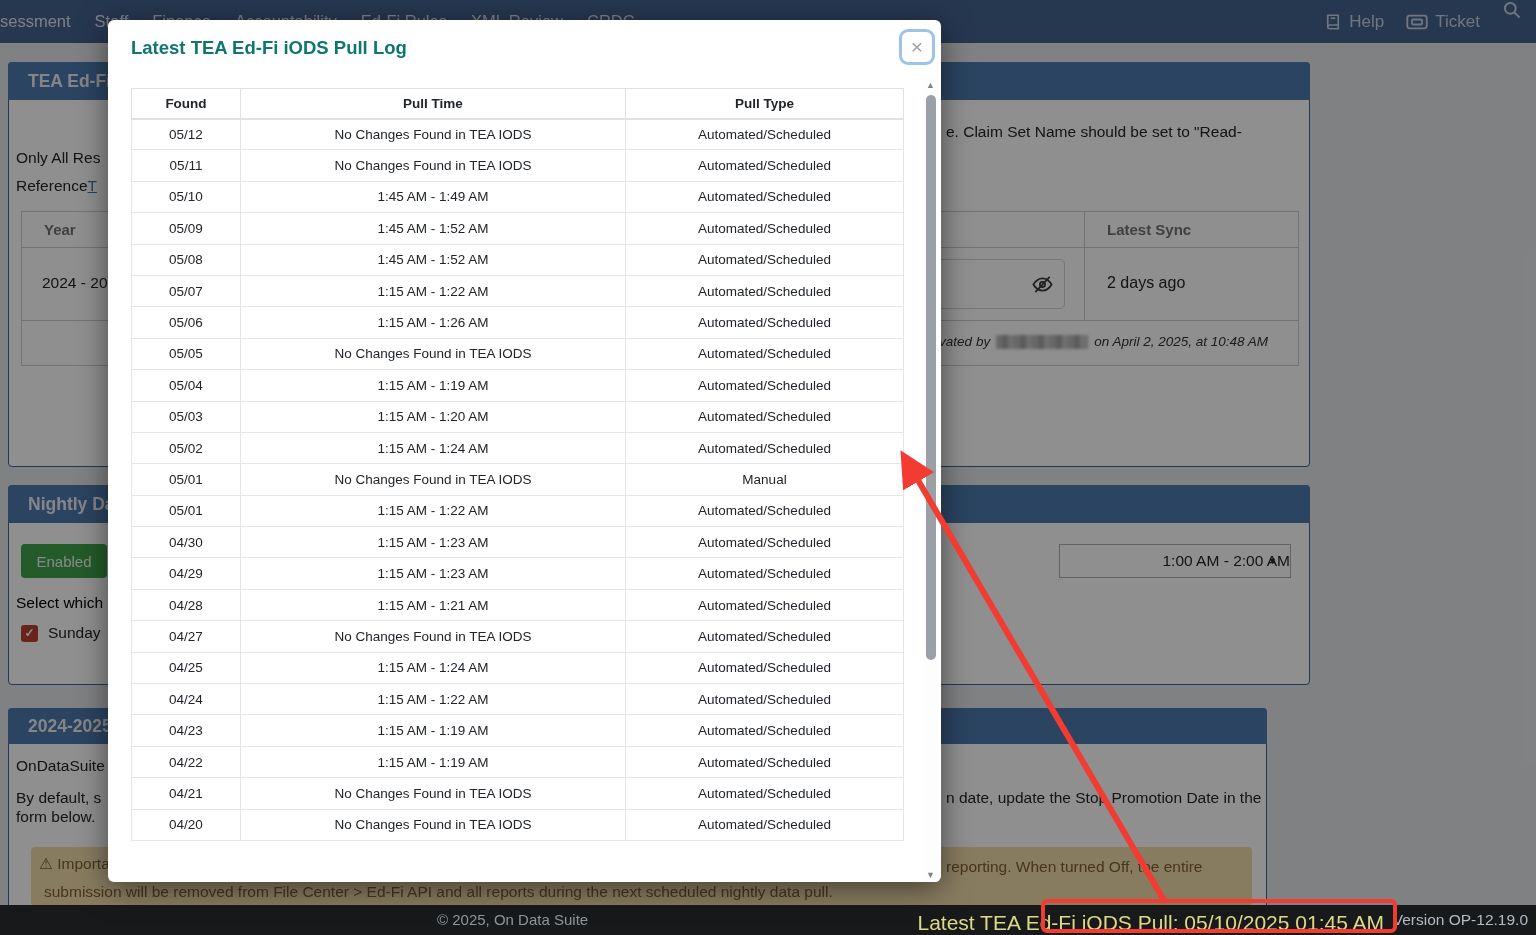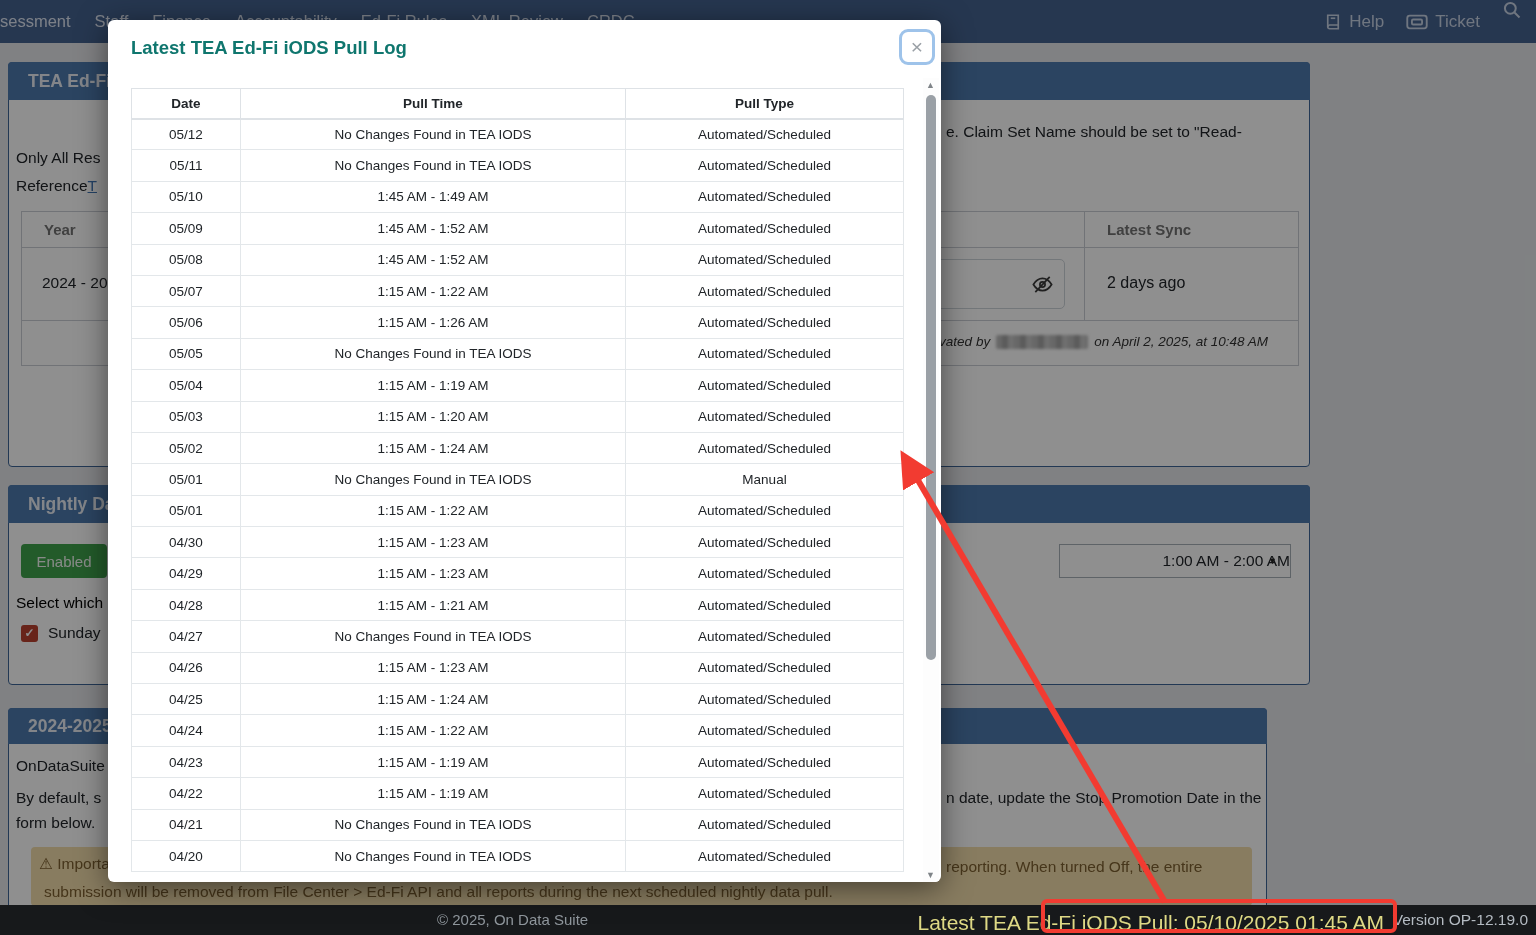"Date" th { text: Date -> Found }
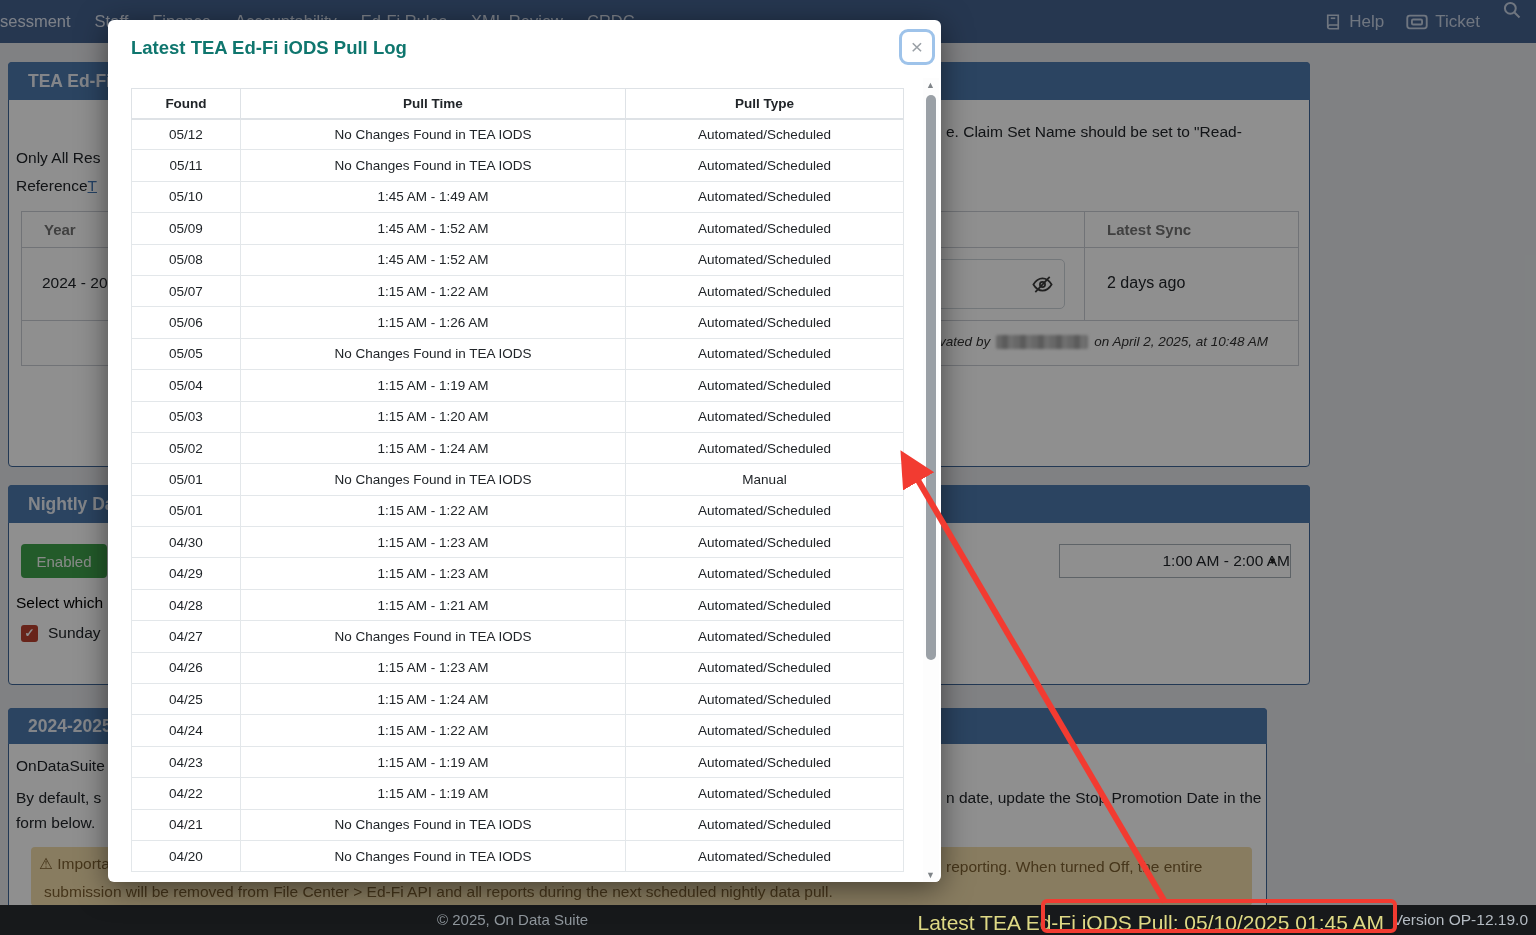"04/26" tr { html: <tr> <td>04/26</td> <td>1:15 AM - 1:23 AM</td> <td>Automated/Scheduled</td> </tr> -> none }
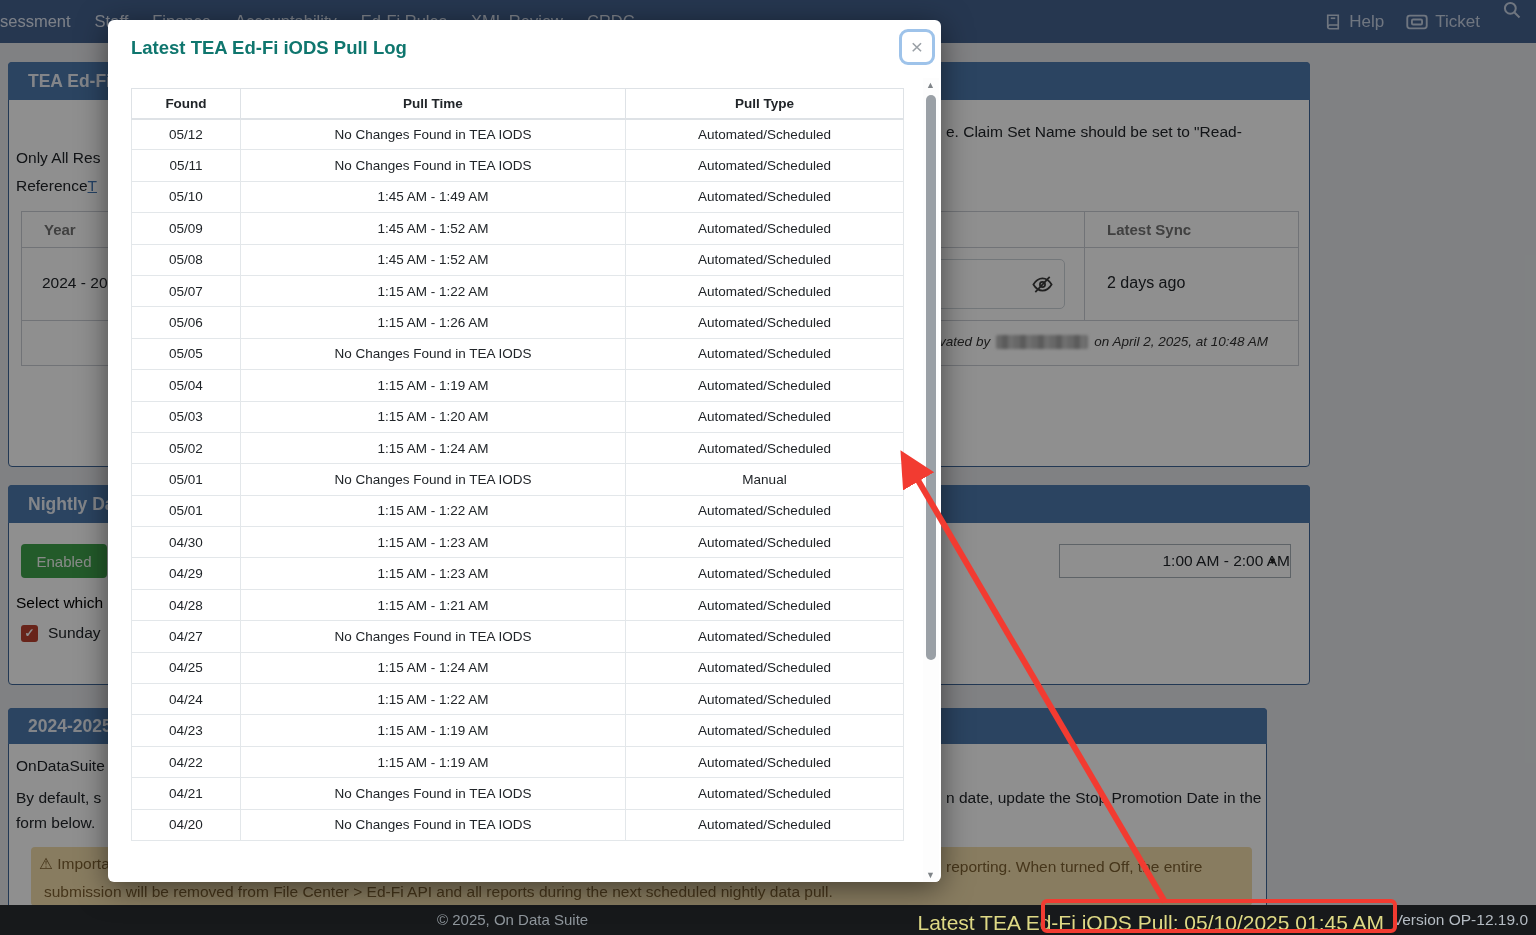"form below." div.p3-line { top: 105px -> 99px }
